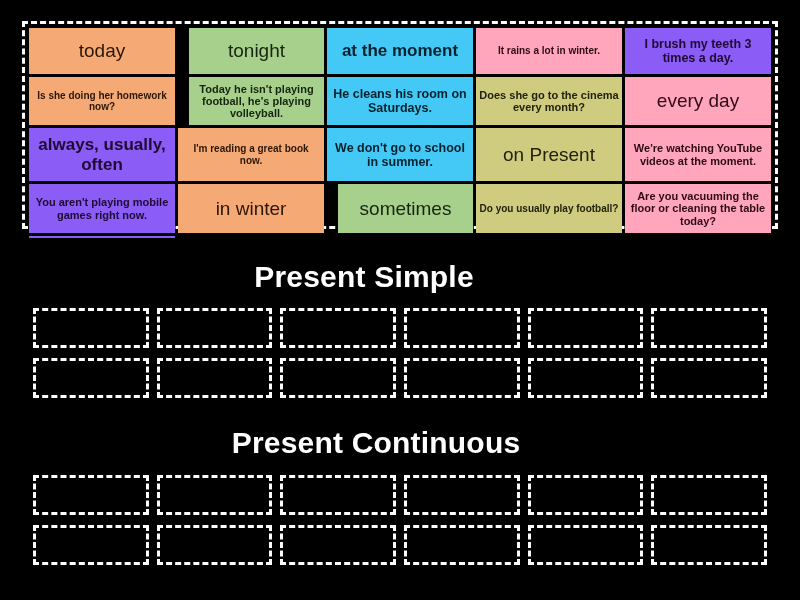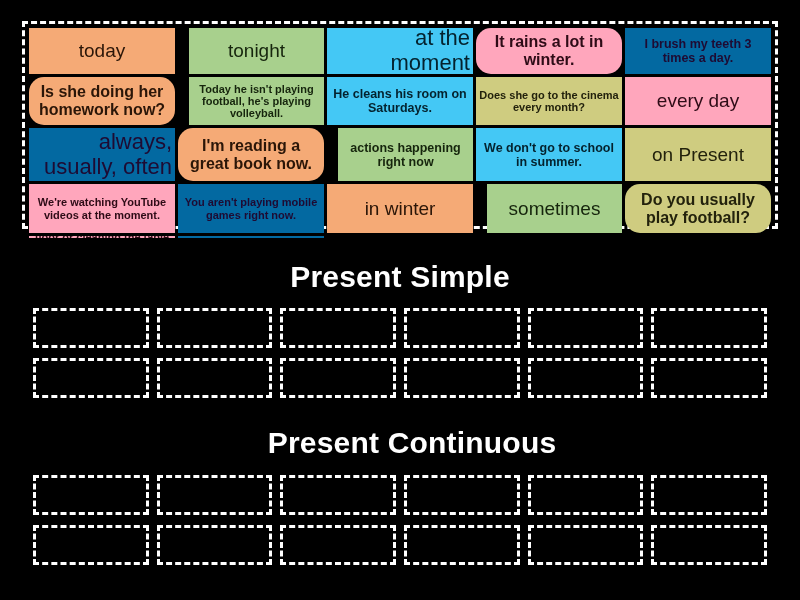"at the moment" .fs-lg { font-size: 22px -> 17px; font-weight: 400 -> 700; text-align: right -> none }
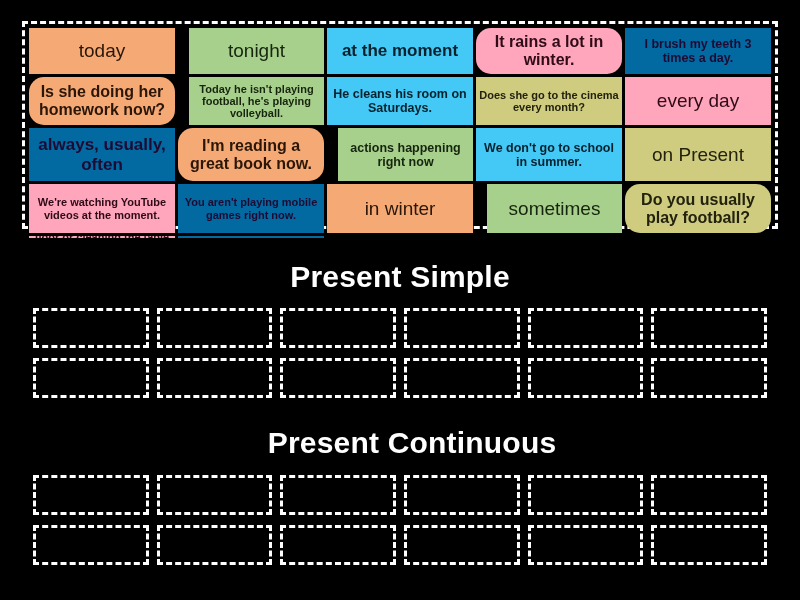"It rains a lot in" .fs-md { border-radius: 15px -> none; font-size: 16px -> 10px }
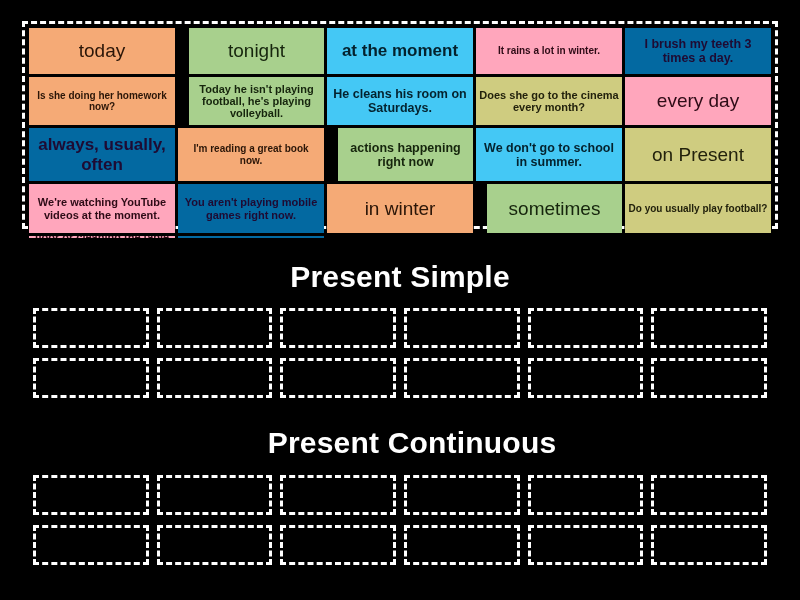"I brush my teeth 3" .c-purple { background: #0369a1 -> #8b5cf6 }
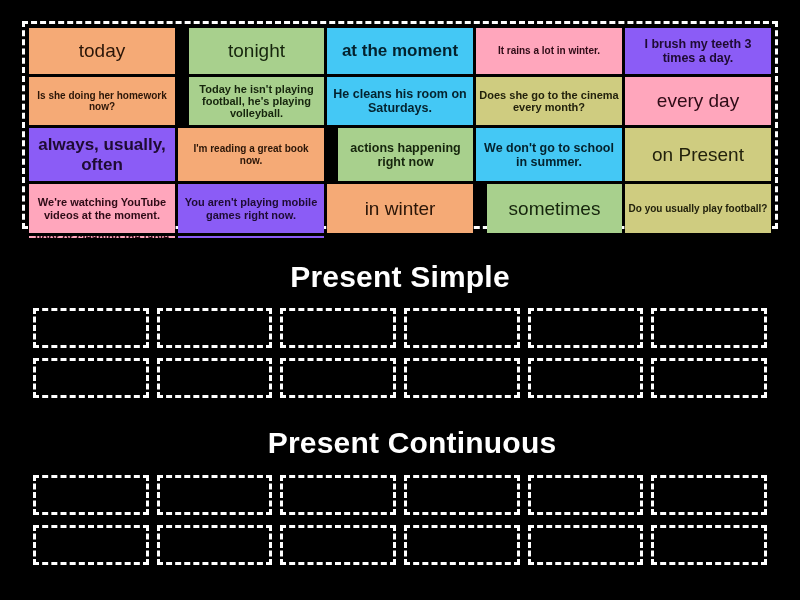"actions happening right now" div.tile { html: <div>actions happening right now</div> -> none }
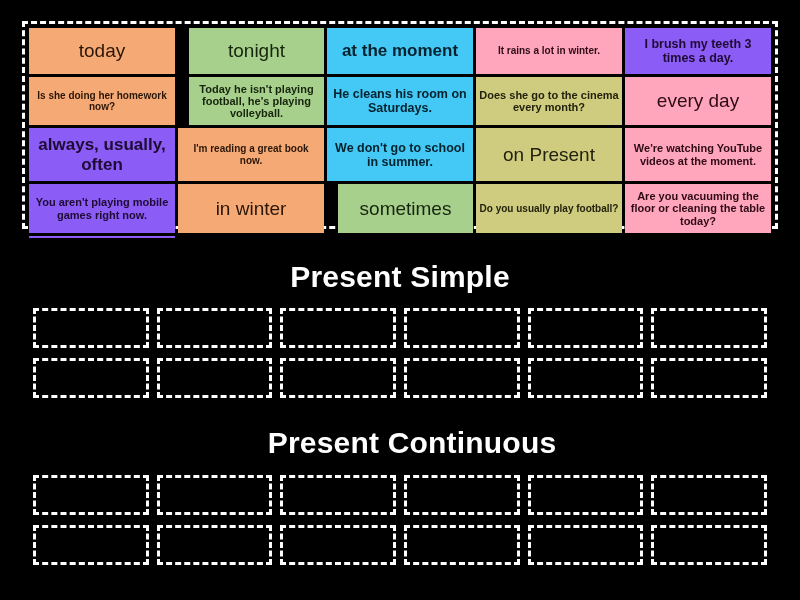"Present Simple" .group-heading { padding-left: 36px -> none }
